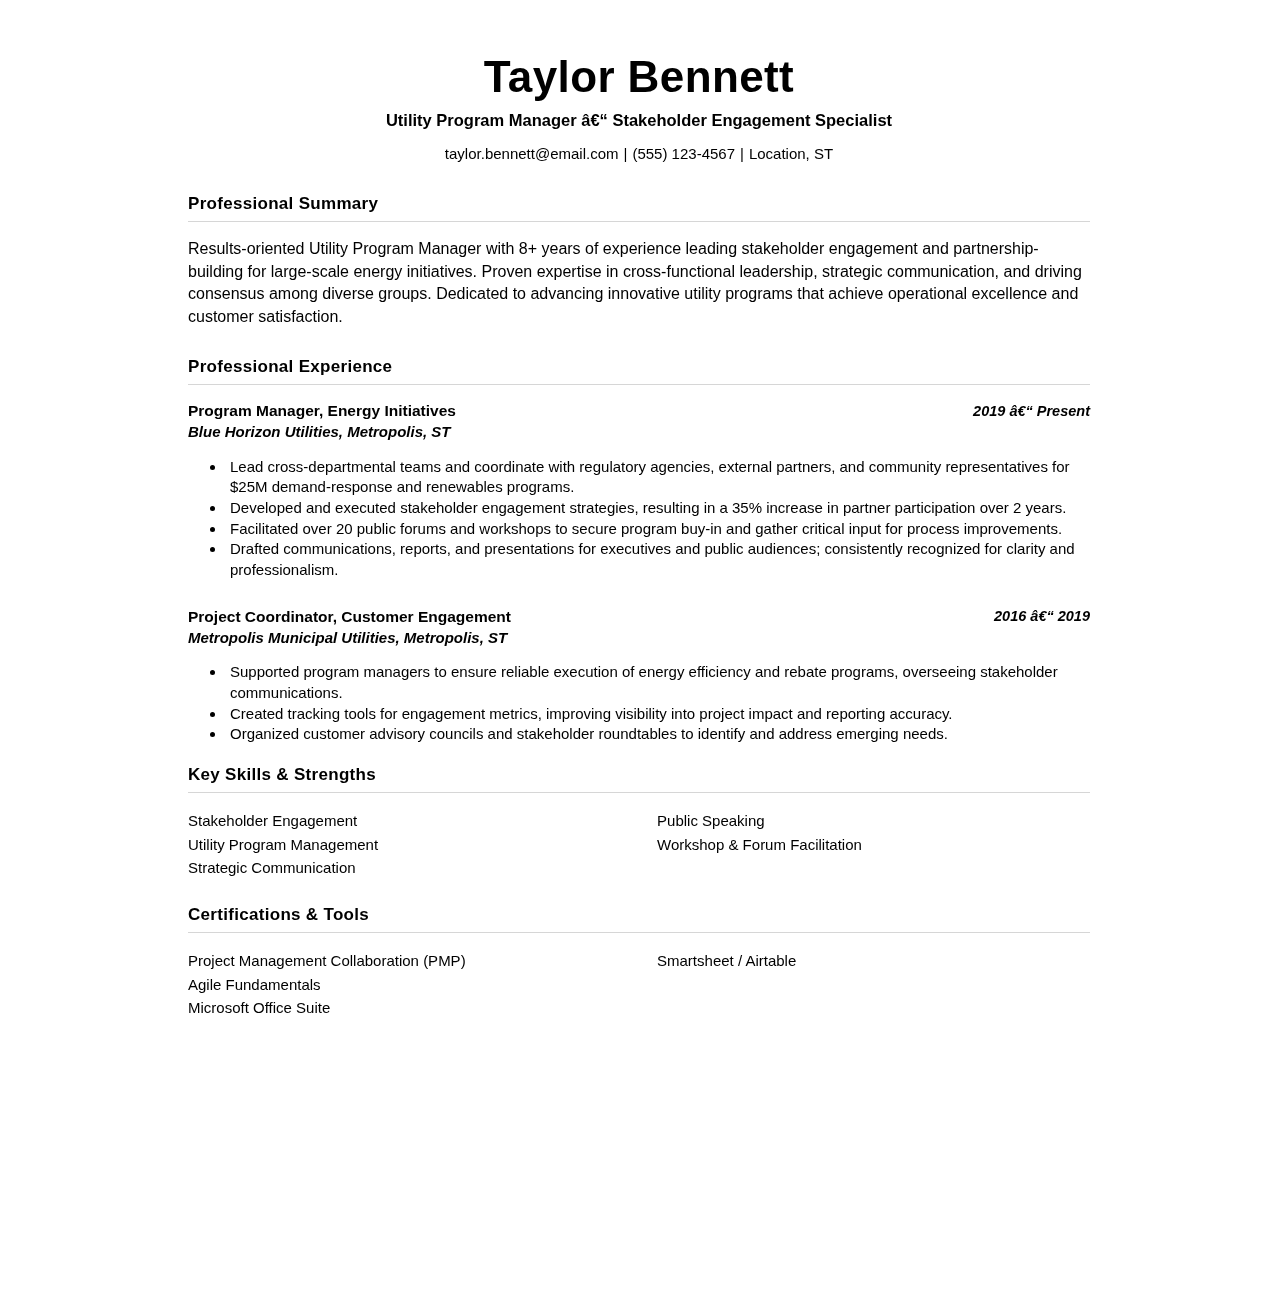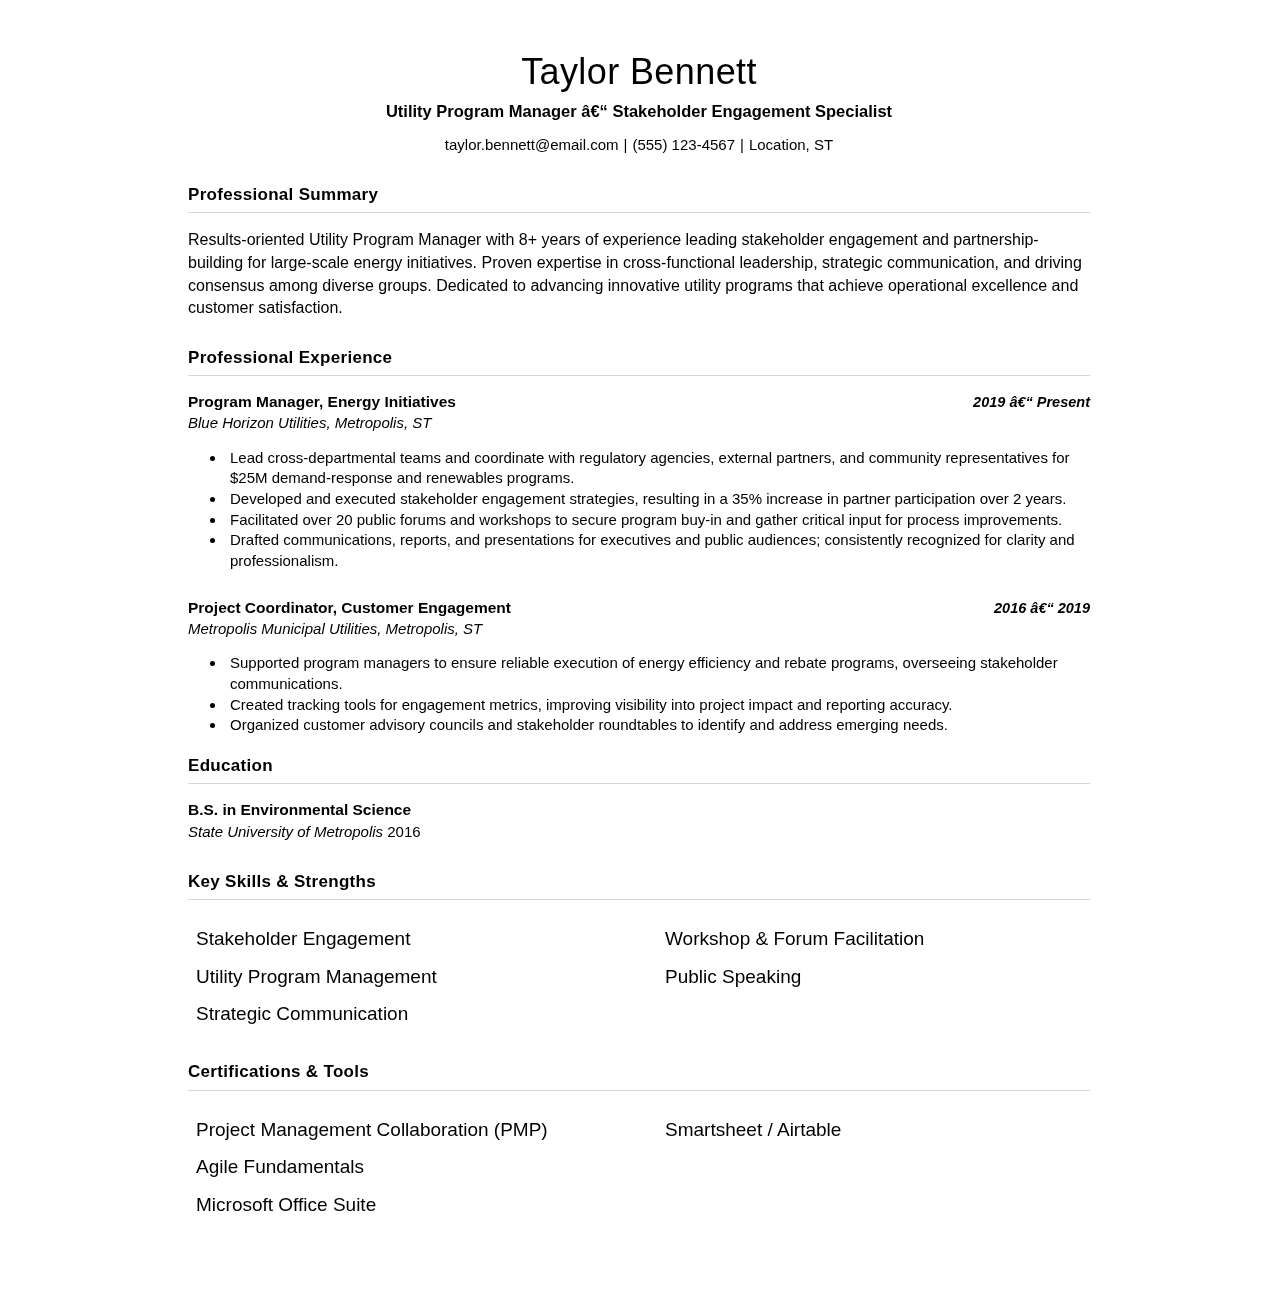"Taylor Bennett" .cand-name { font-size: 36px -> 44px; font-weight: normal -> bold }
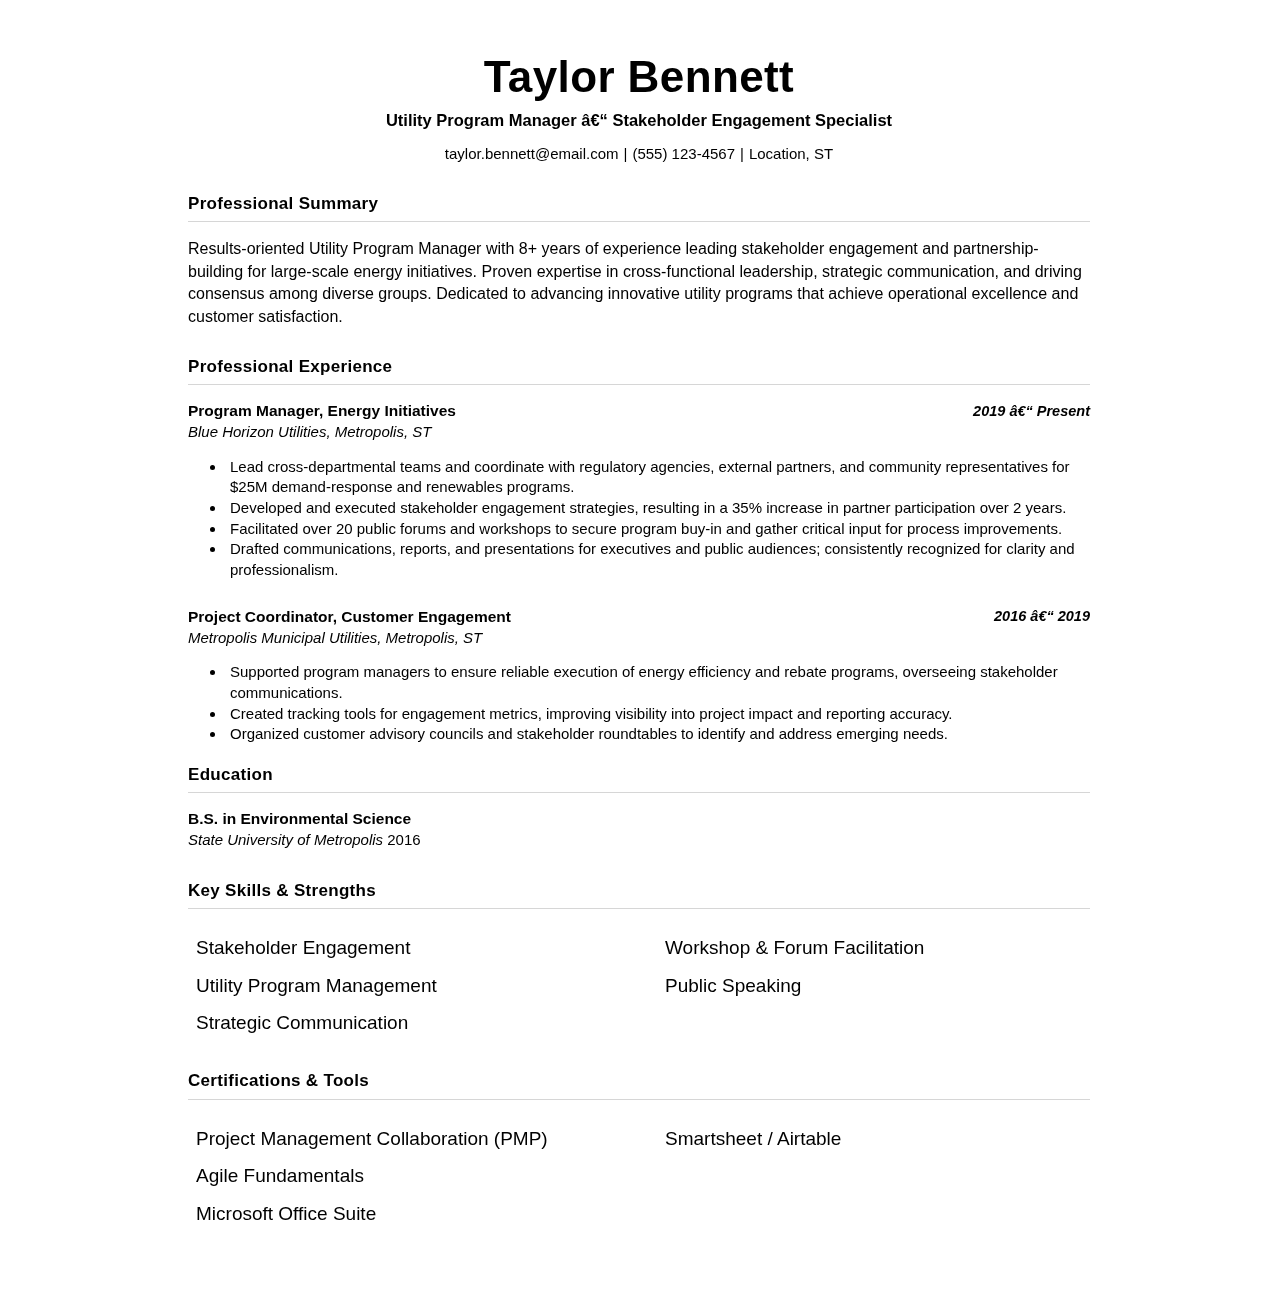"Blue Horizon Utilities, Metropolis, ST" .job-company { font-weight: none -> bold }
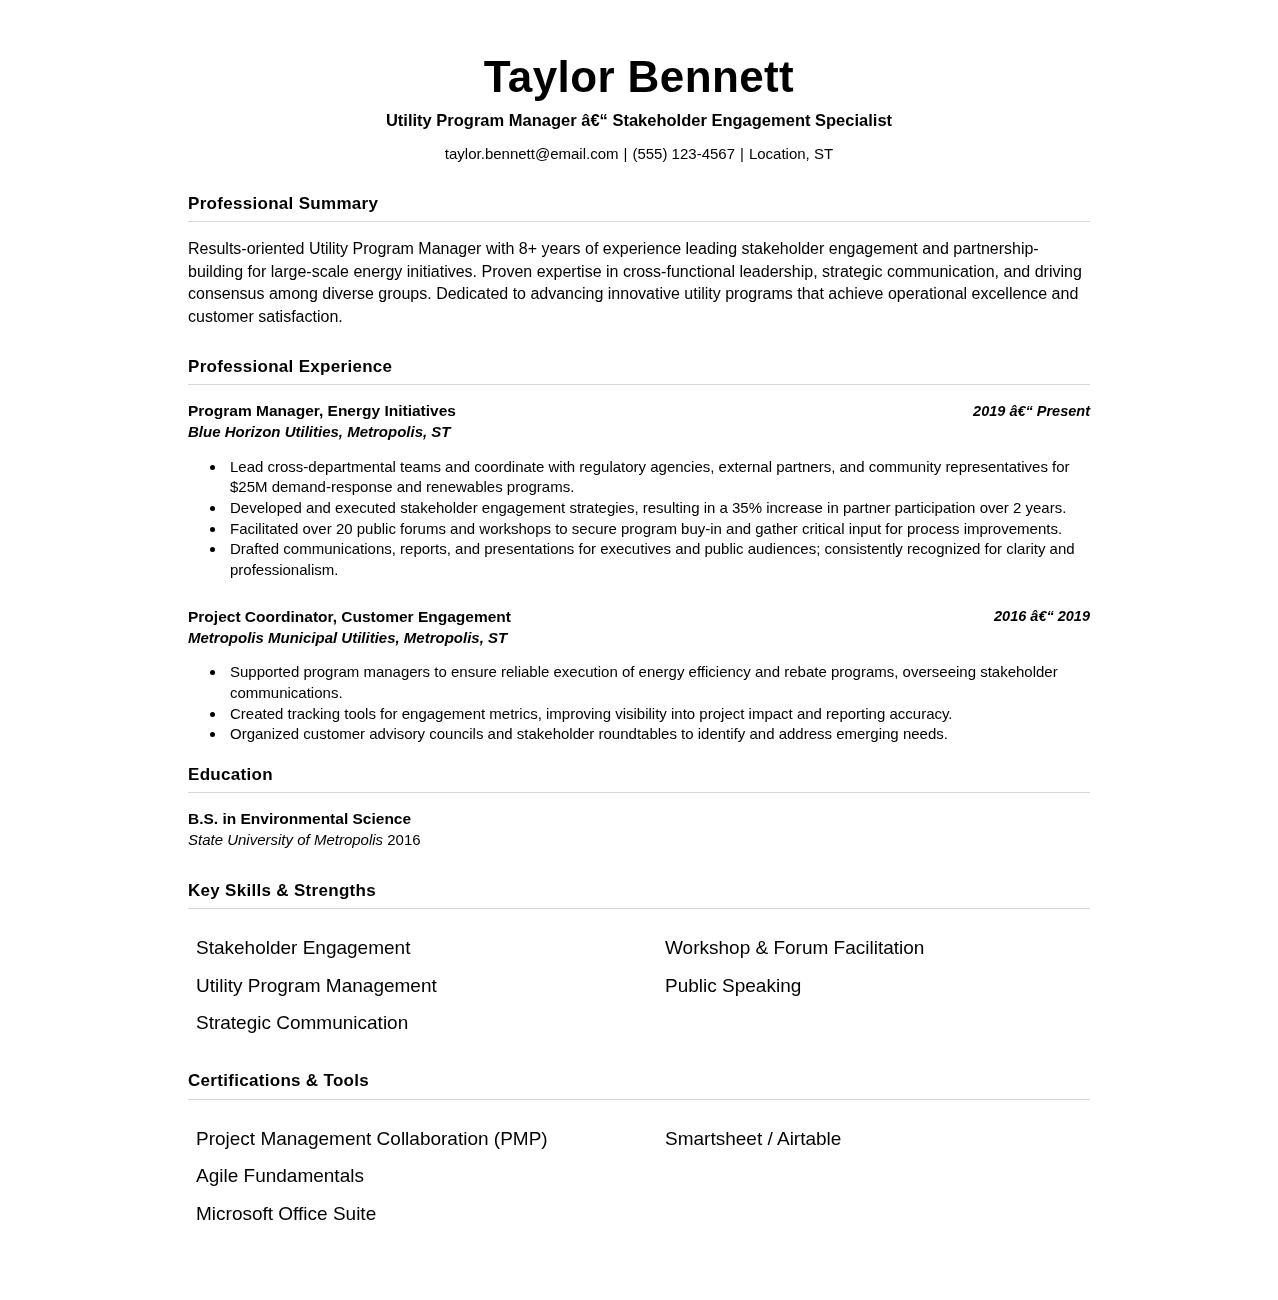"Education" div.section { html: <div> <h2>Education</h2> <hr> <div> <div>B.S. in Environmental Science</div> <div> <span>State University of Metropolis</span><span>&nbsp;</span><span>2016</span> </div> </div> </div> -> none }
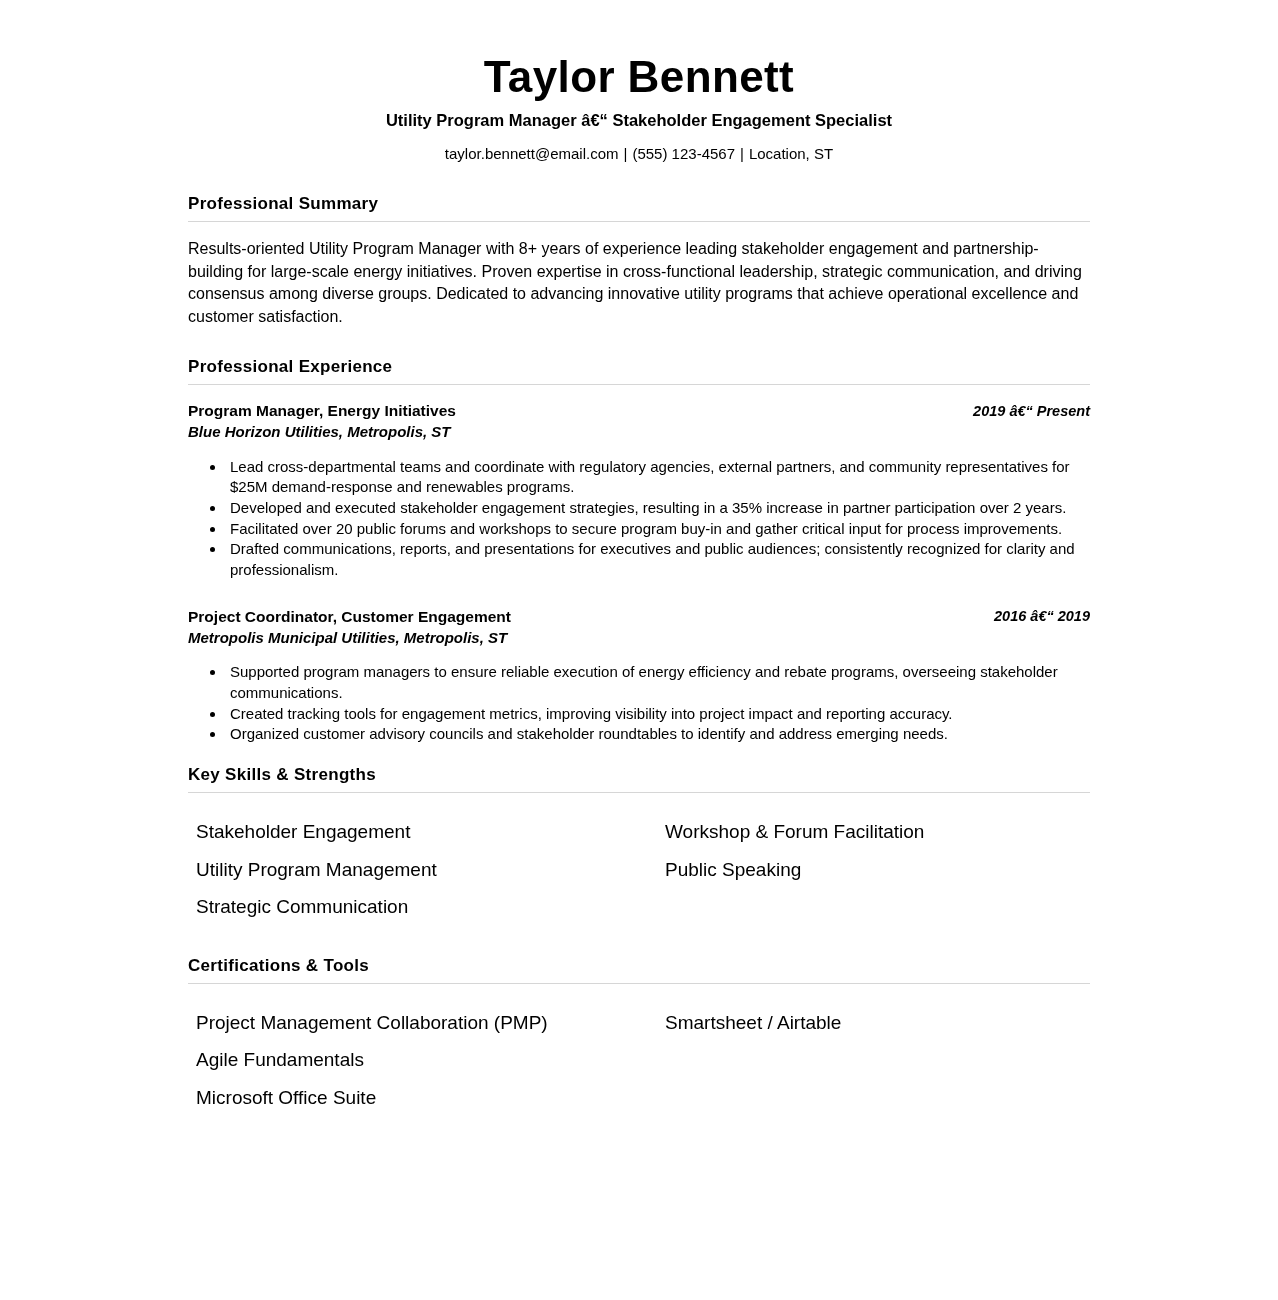"Stakeholder Engagement" .col-item { font-size: 19px -> 15px; margin: 8px -> 0 }
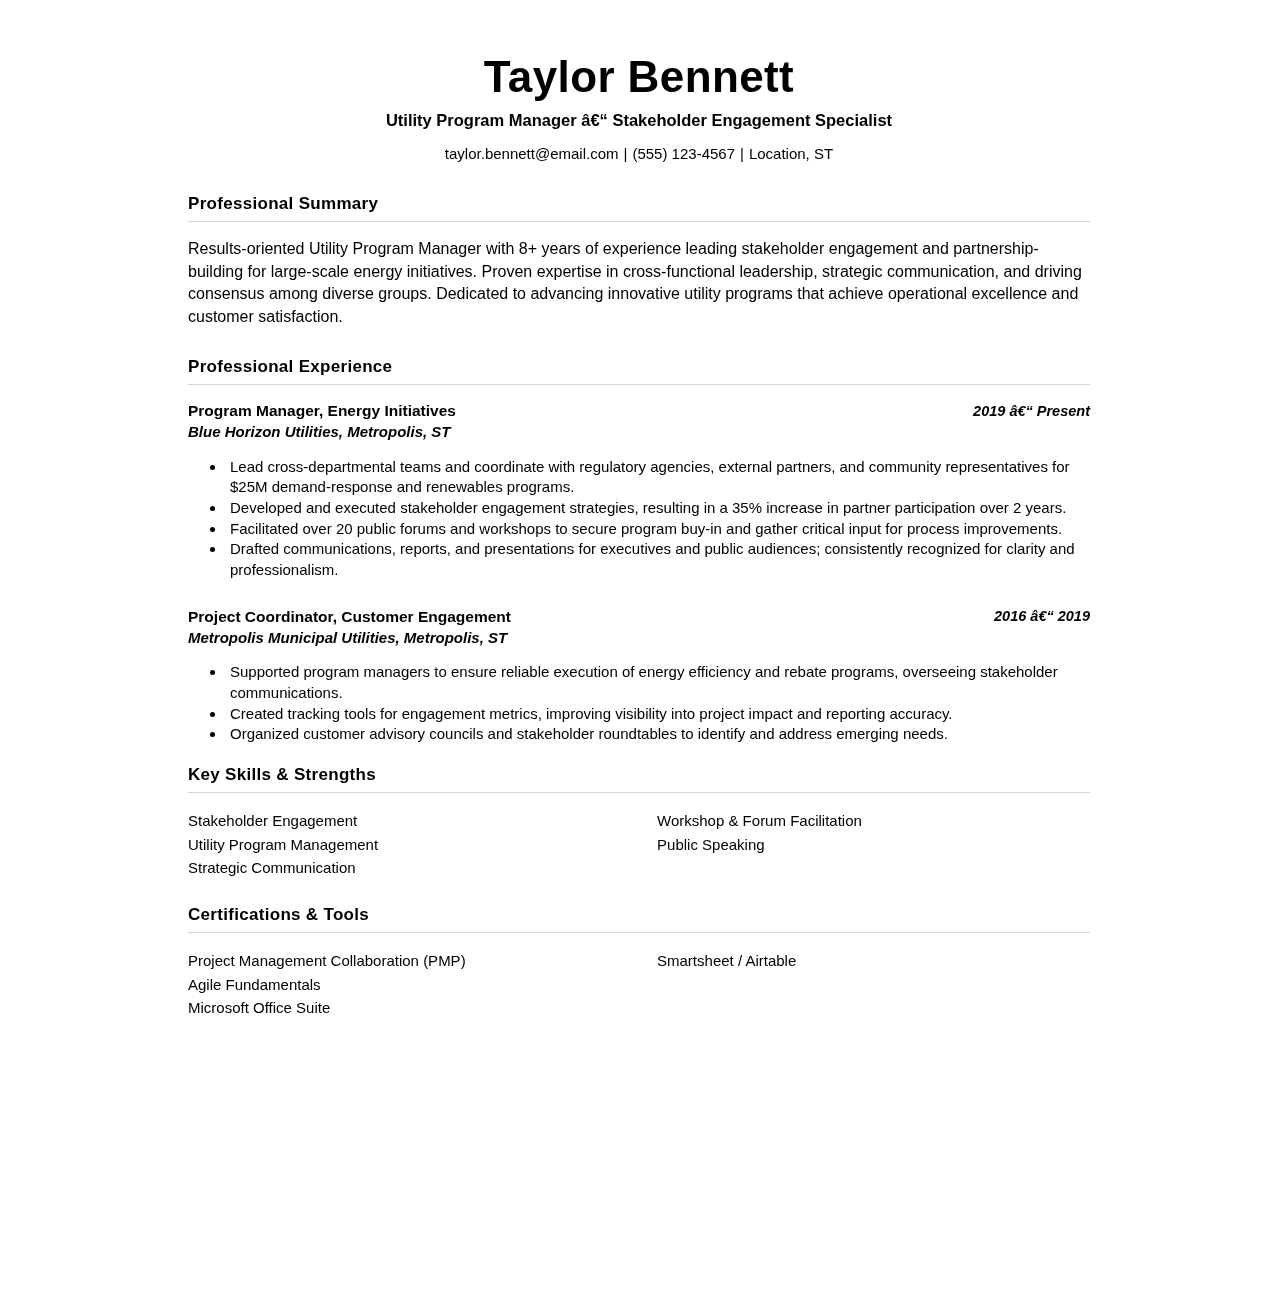"Workshop & Forum Facilitation" div.col-item { order: before "Public Speaking" -> after "Public Speaking" }
